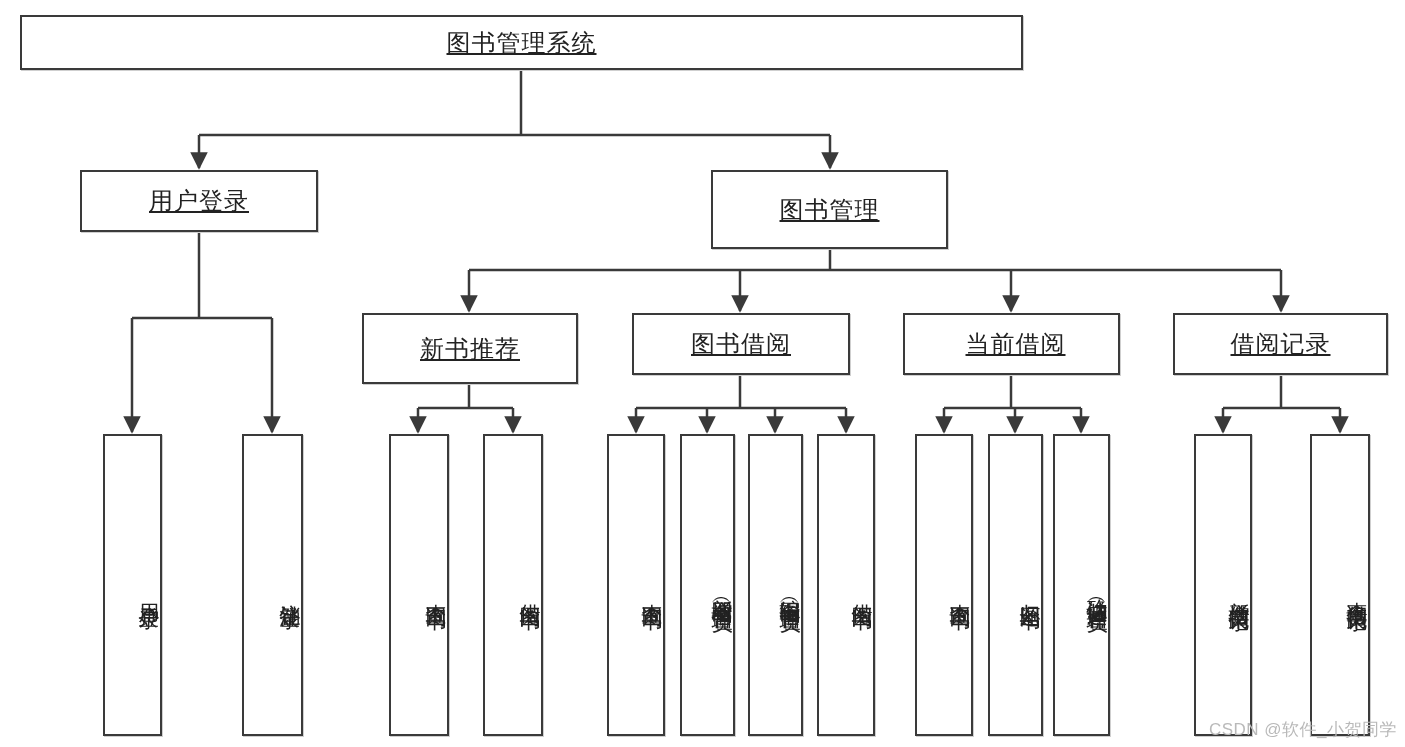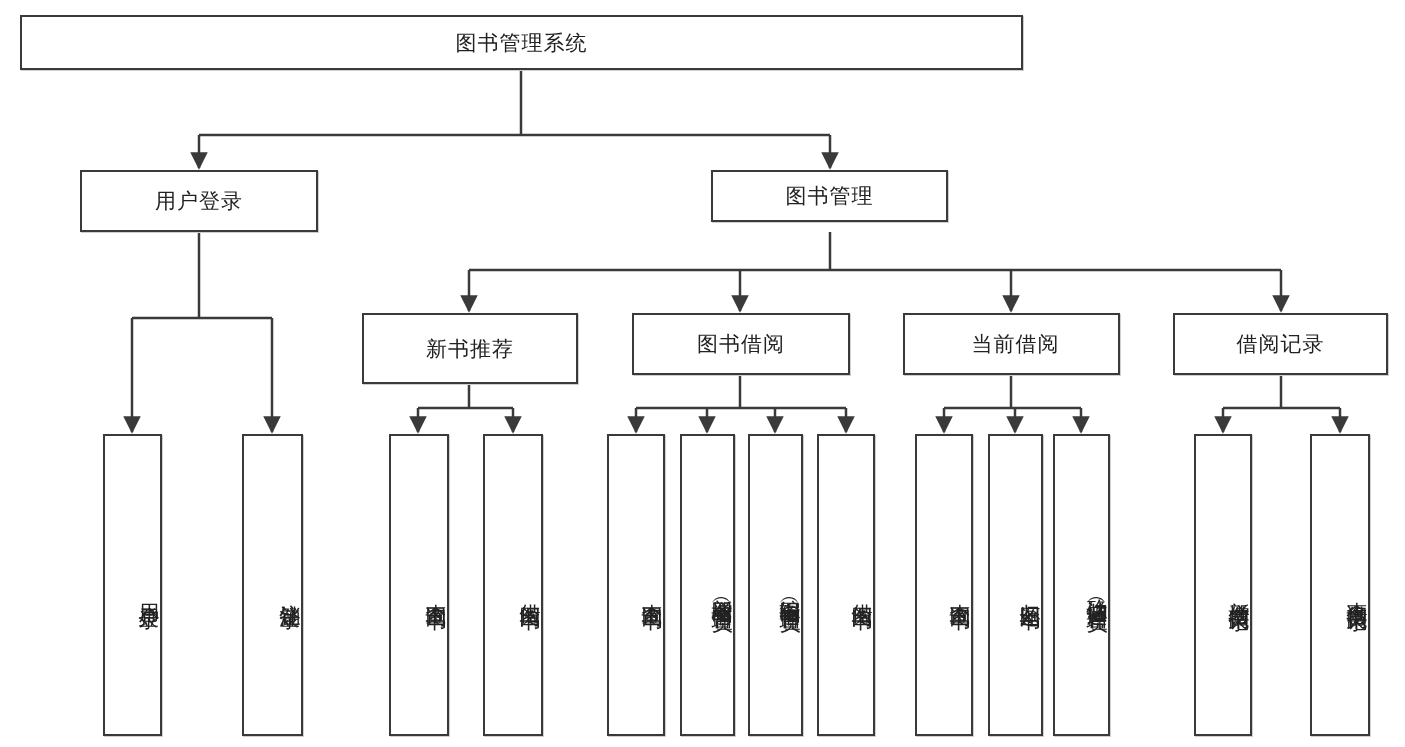"图书管理系统" .node.horiz { font-size: 21px -> 24px; text-decoration: none -> underline }
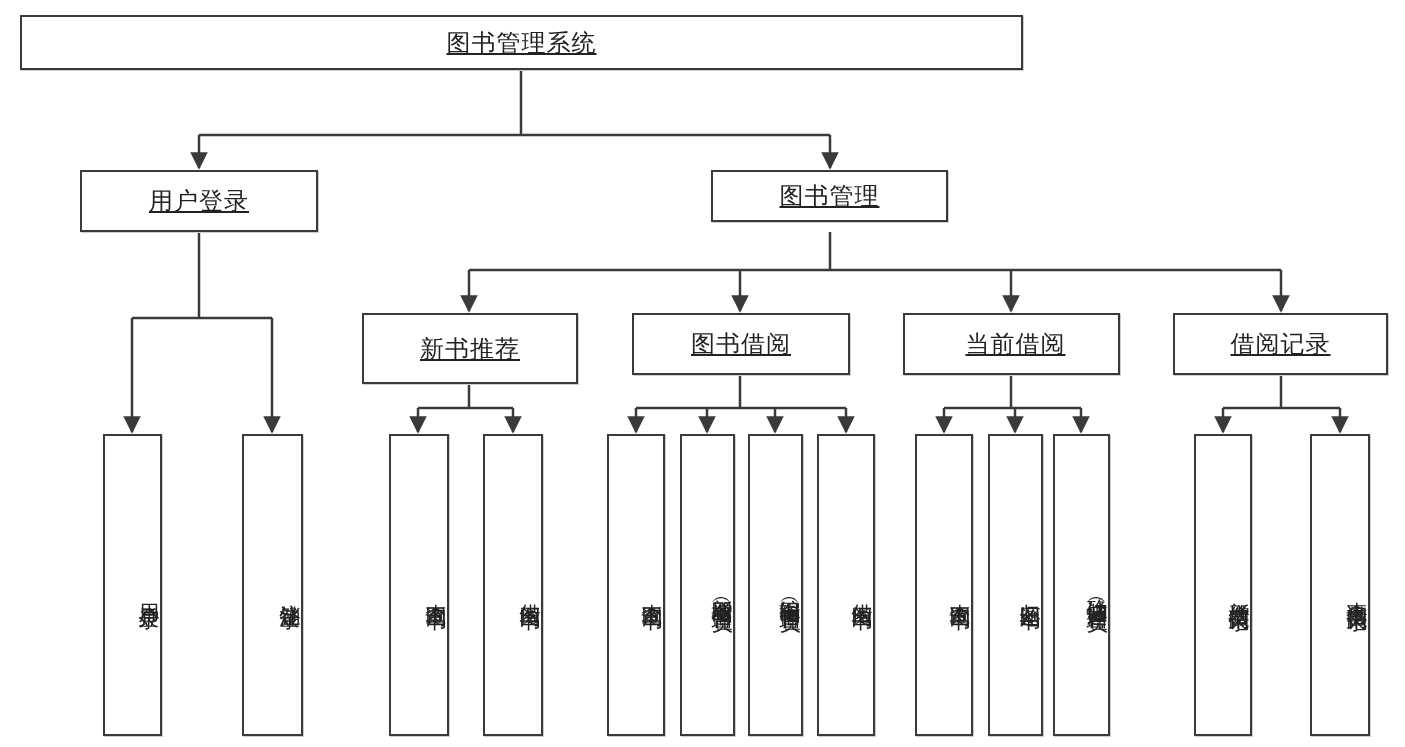"图书管理" div.node { height: 52px -> 79px }
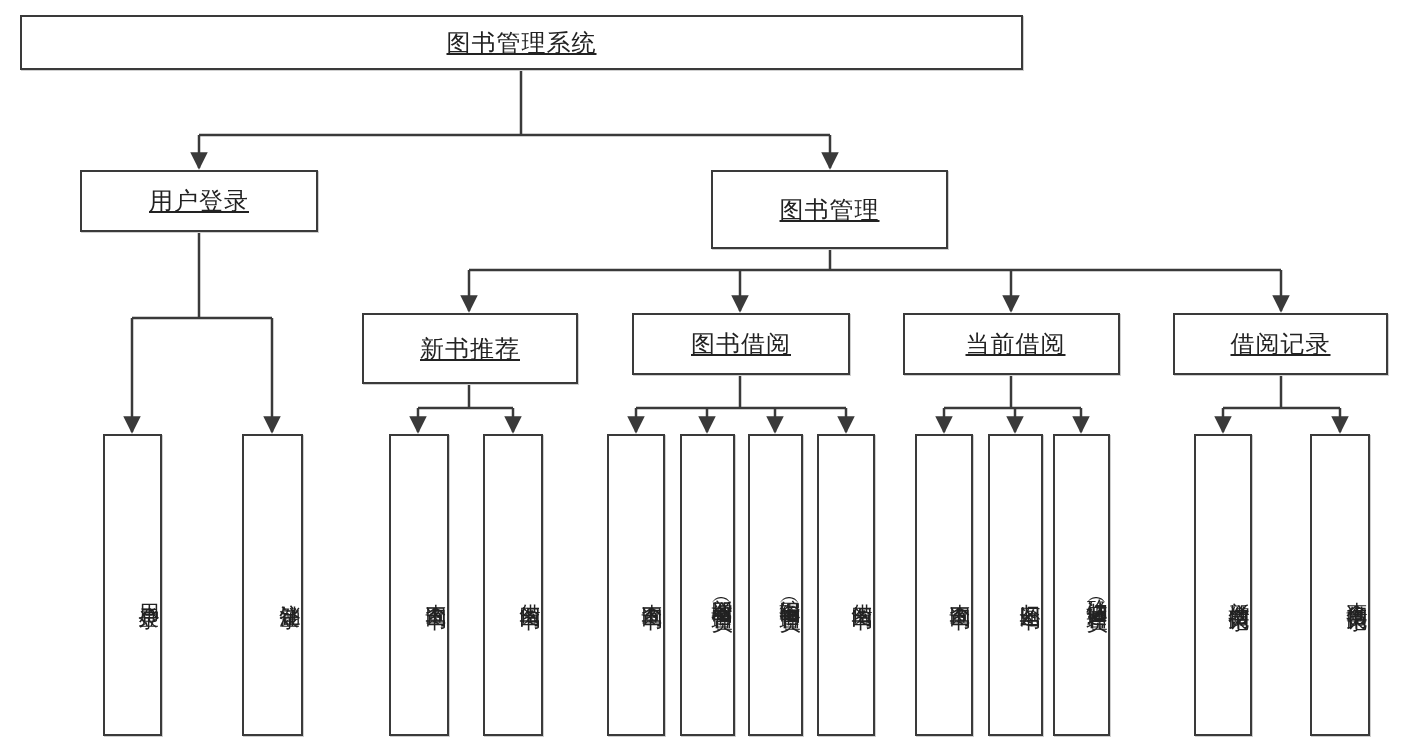"CSDN @软件_小贺同学" div.watermark { html: none -> <div>CSDN @软件_小贺同学</div> }
